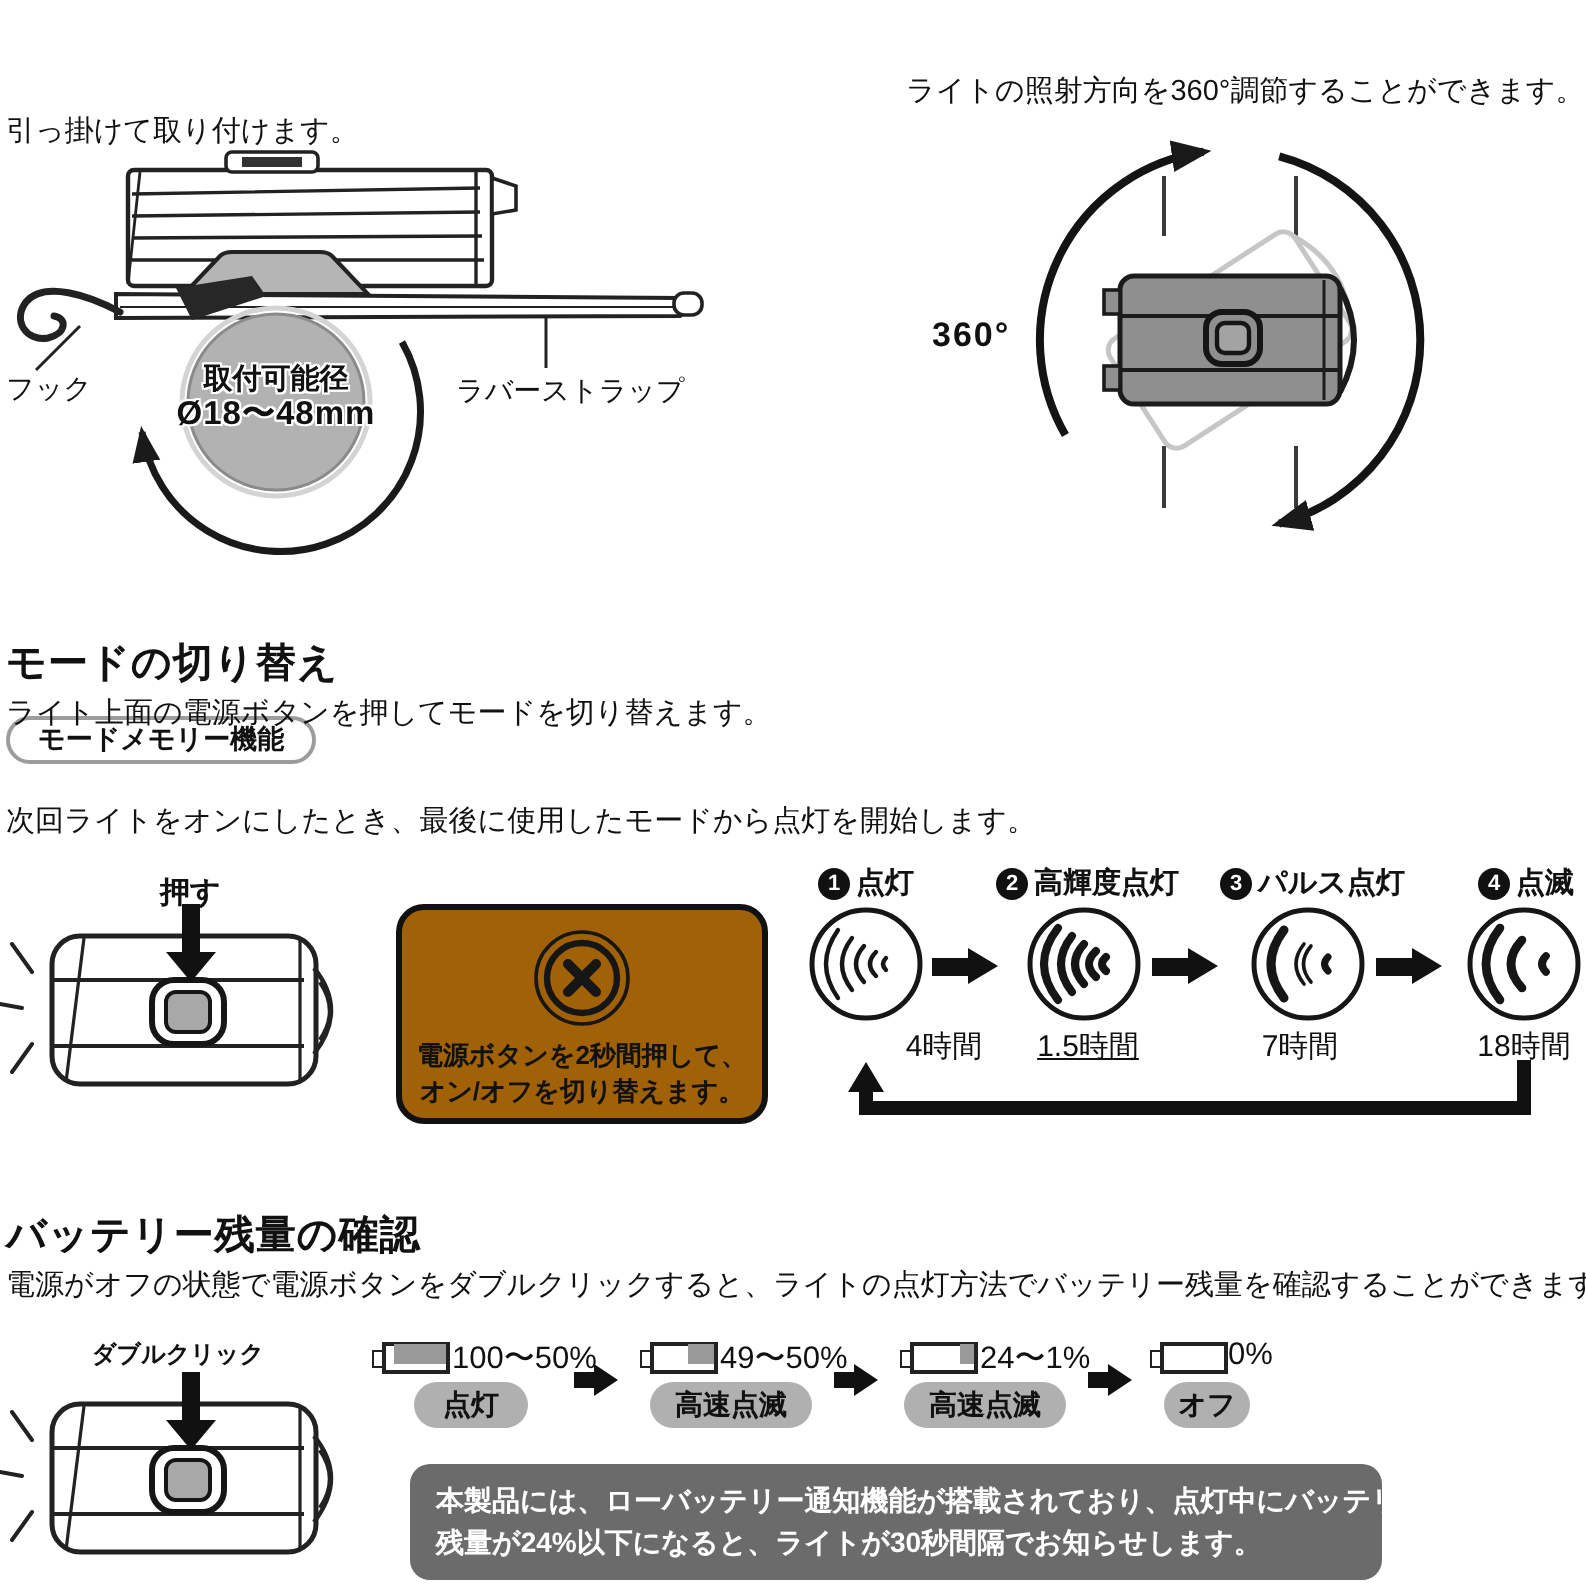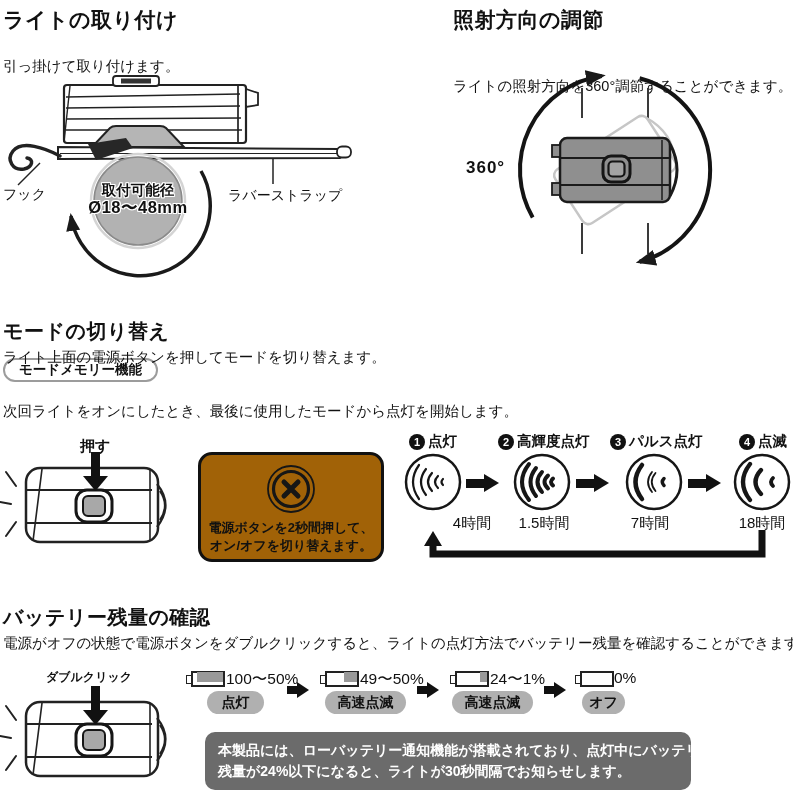"ライトの取り付け" div.abs { html: <div>ライトの取り付け</div> -> none }
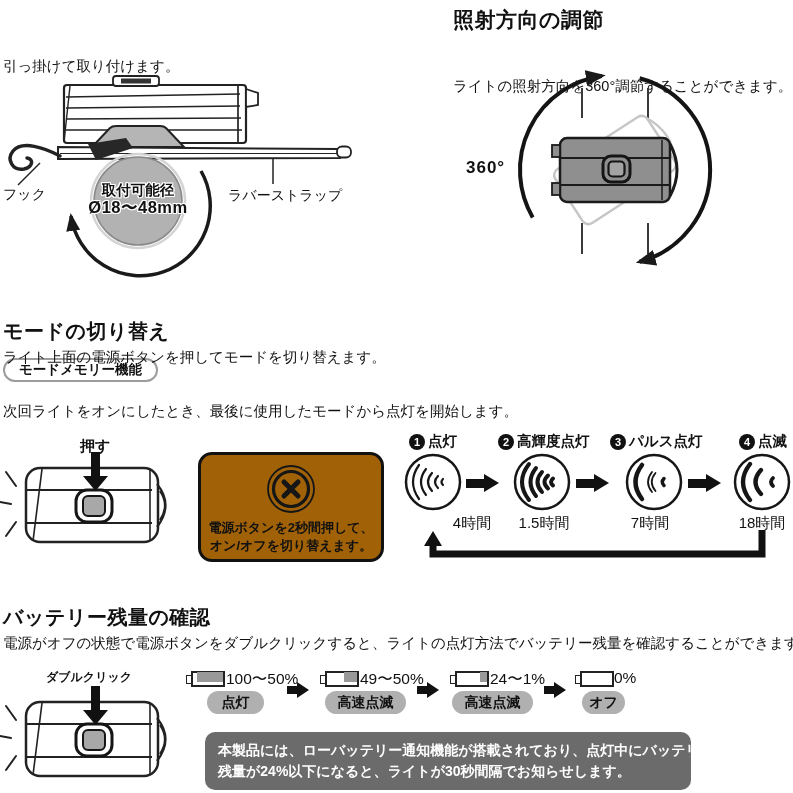"照射方向の調節" div.abs { html: <div>照射方向の調節</div> -> none }
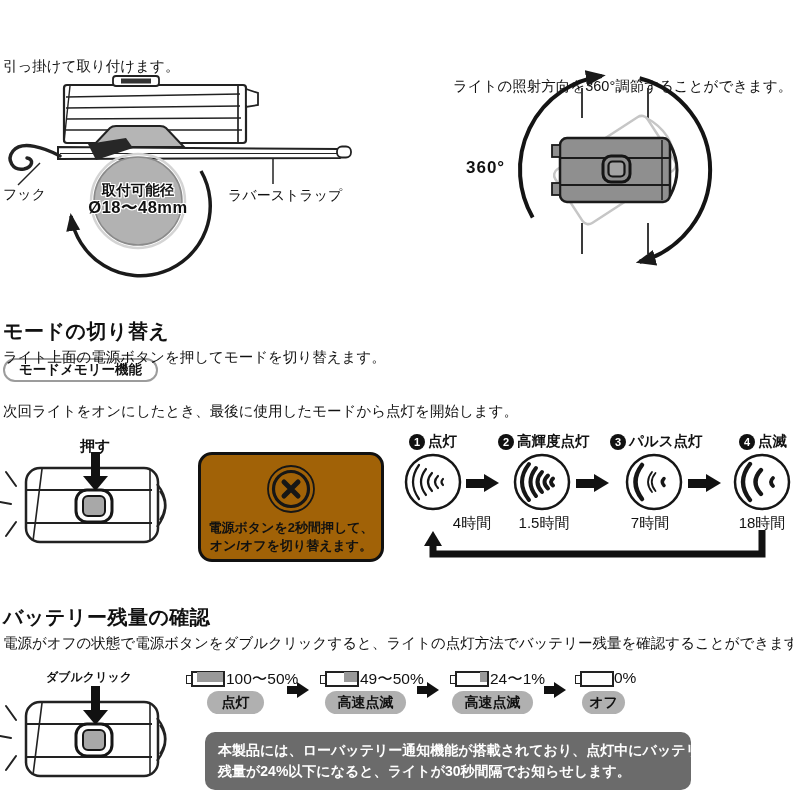"ライトの照射方向を360°調節することができます。" div.abs { margin-top: 40px -> none }
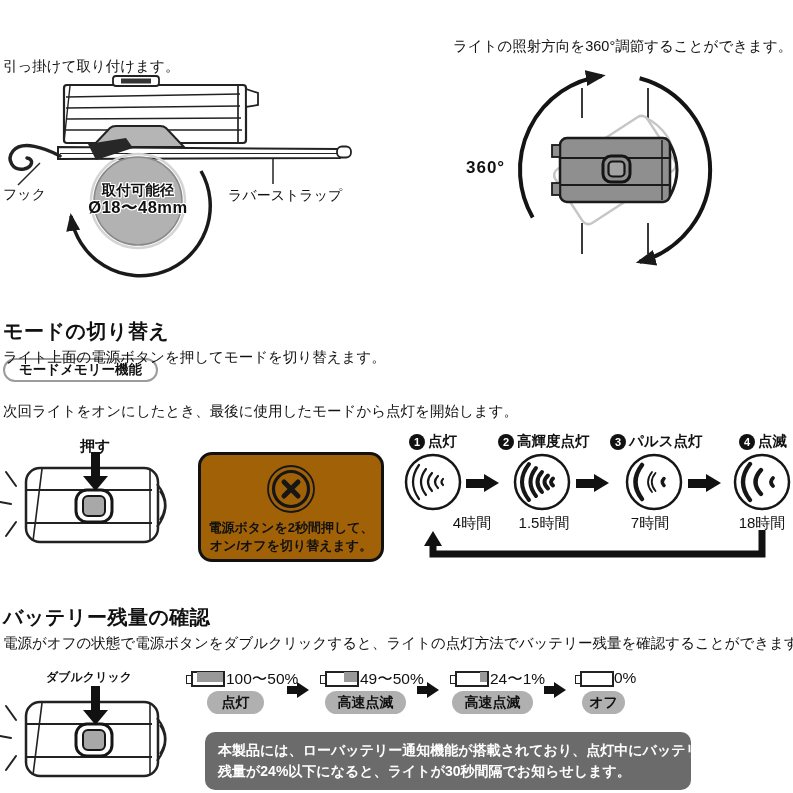"1.5時間" div.abs { text-decoration: none -> underline }
